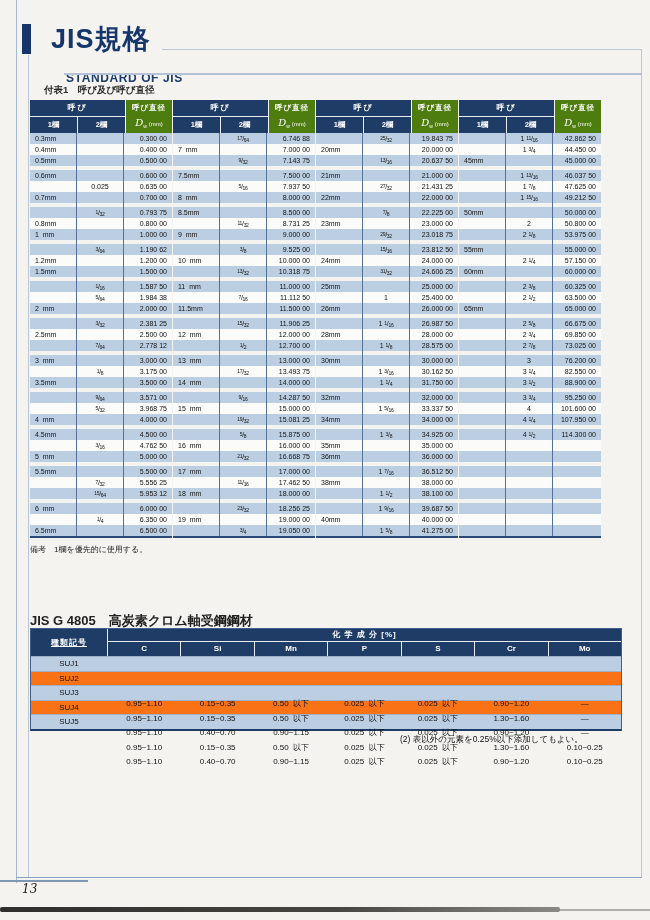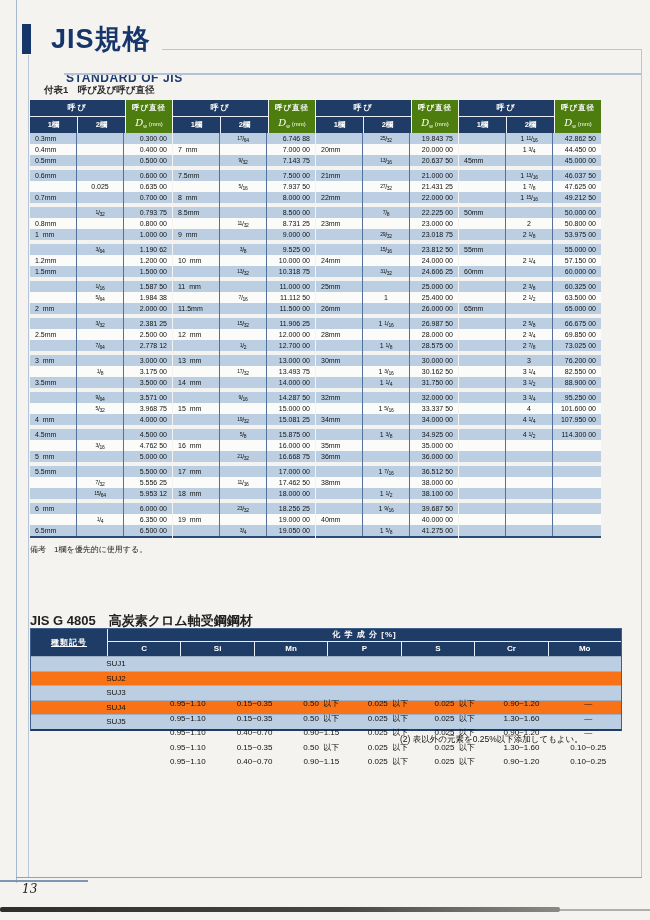"SUJ1" .ct-grade { padding-left: 47px -> none }
